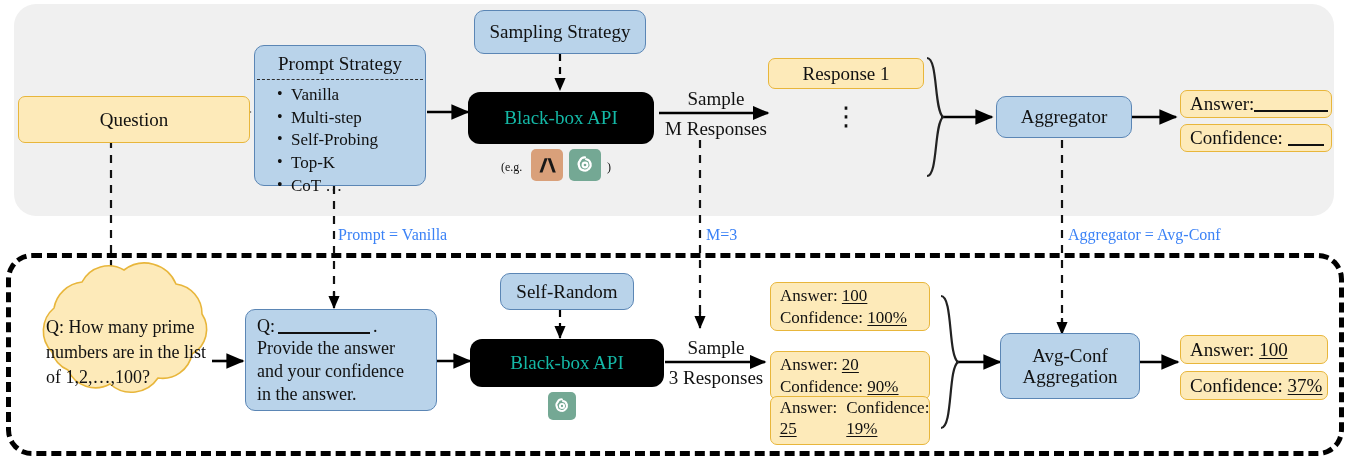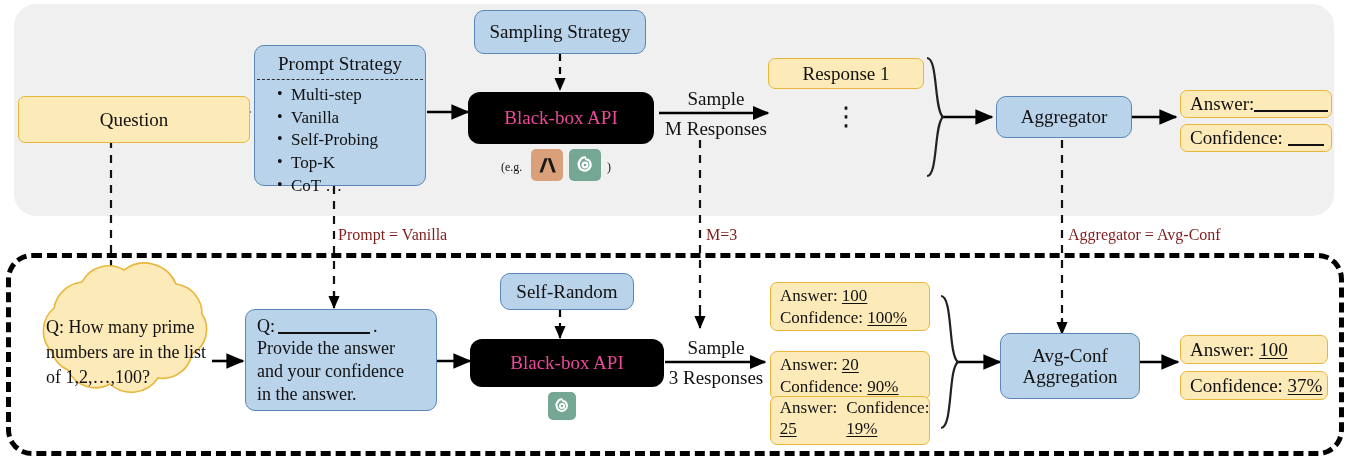"Multi-step" li { order: before "Vanilla" -> after "Vanilla" }
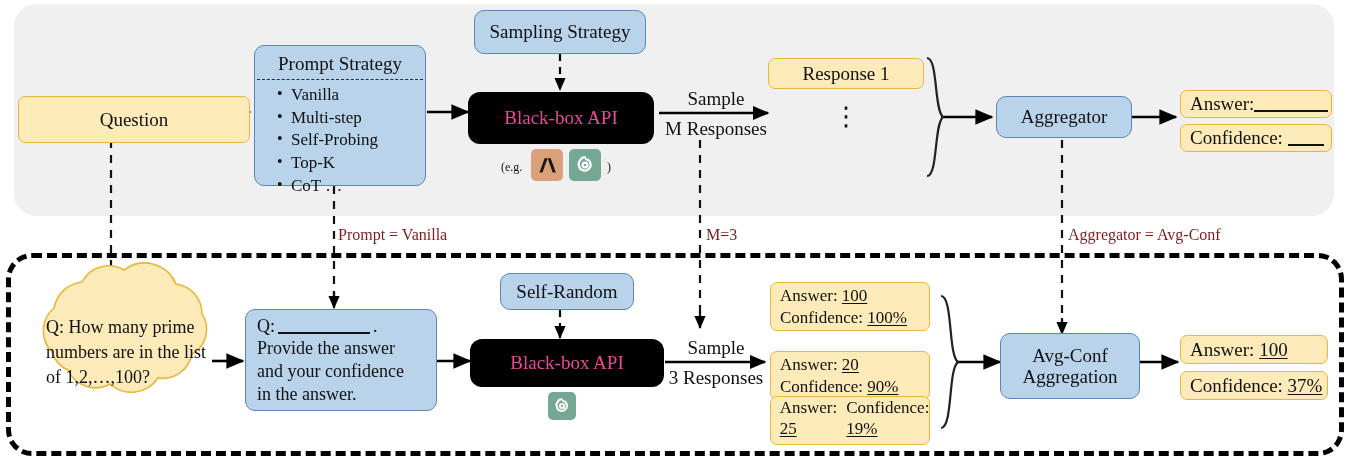"Black-box API" .black { color: #ec4899 -> #14b8a6 }
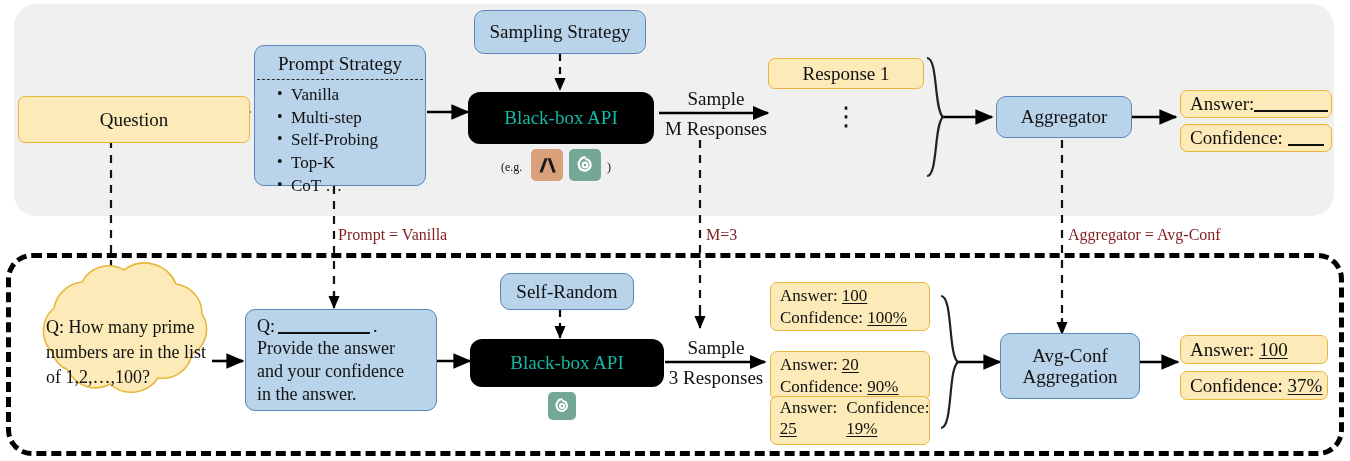"Prompt = Vanilla" .annot { color: #7f1d1d -> #3b82f6 }
